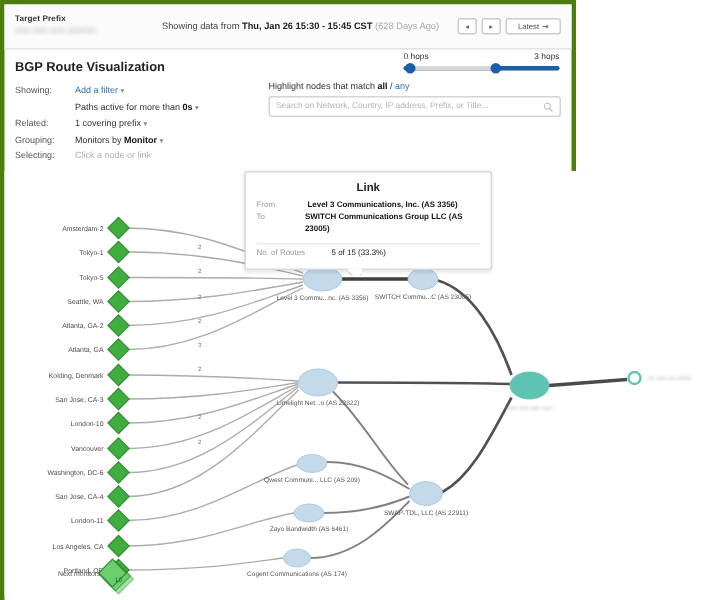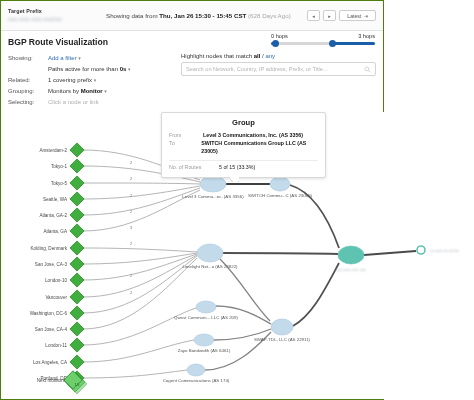"BGP Route Visualization" #app { border: 1px solid #4d7c0f -> 3px solid #4d7c0f }
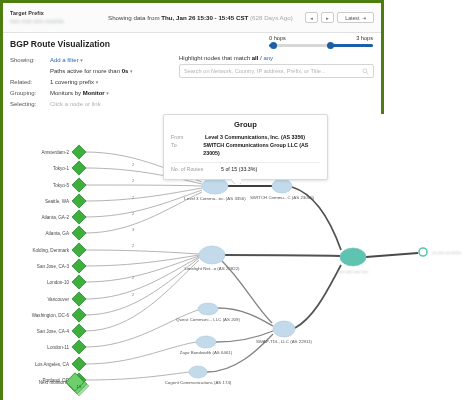"Group" div.tt-title { text: Group -> Link }
